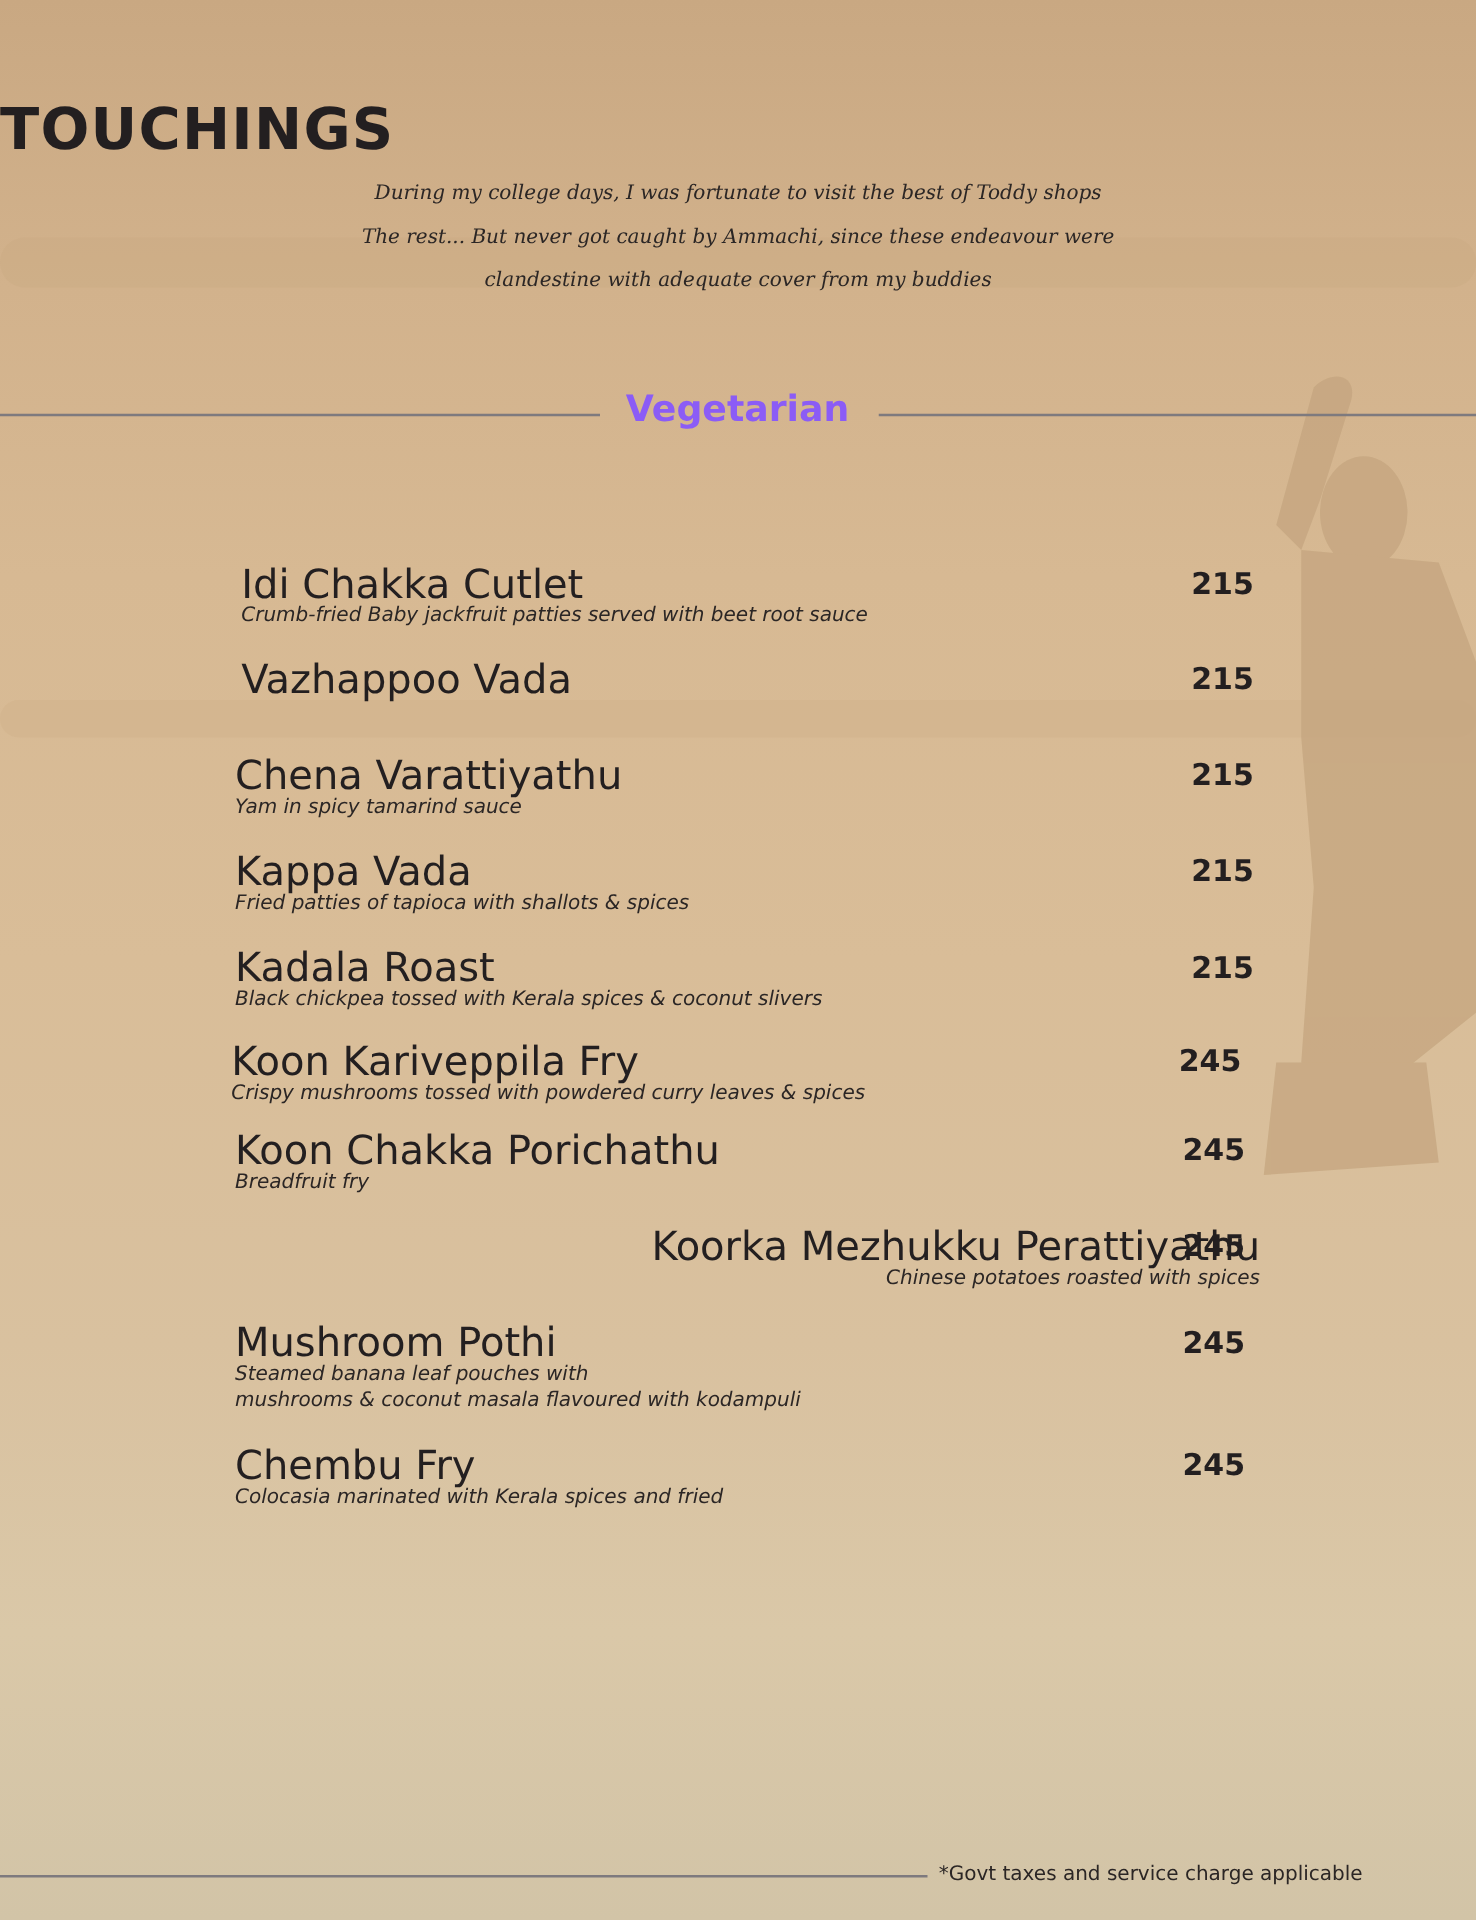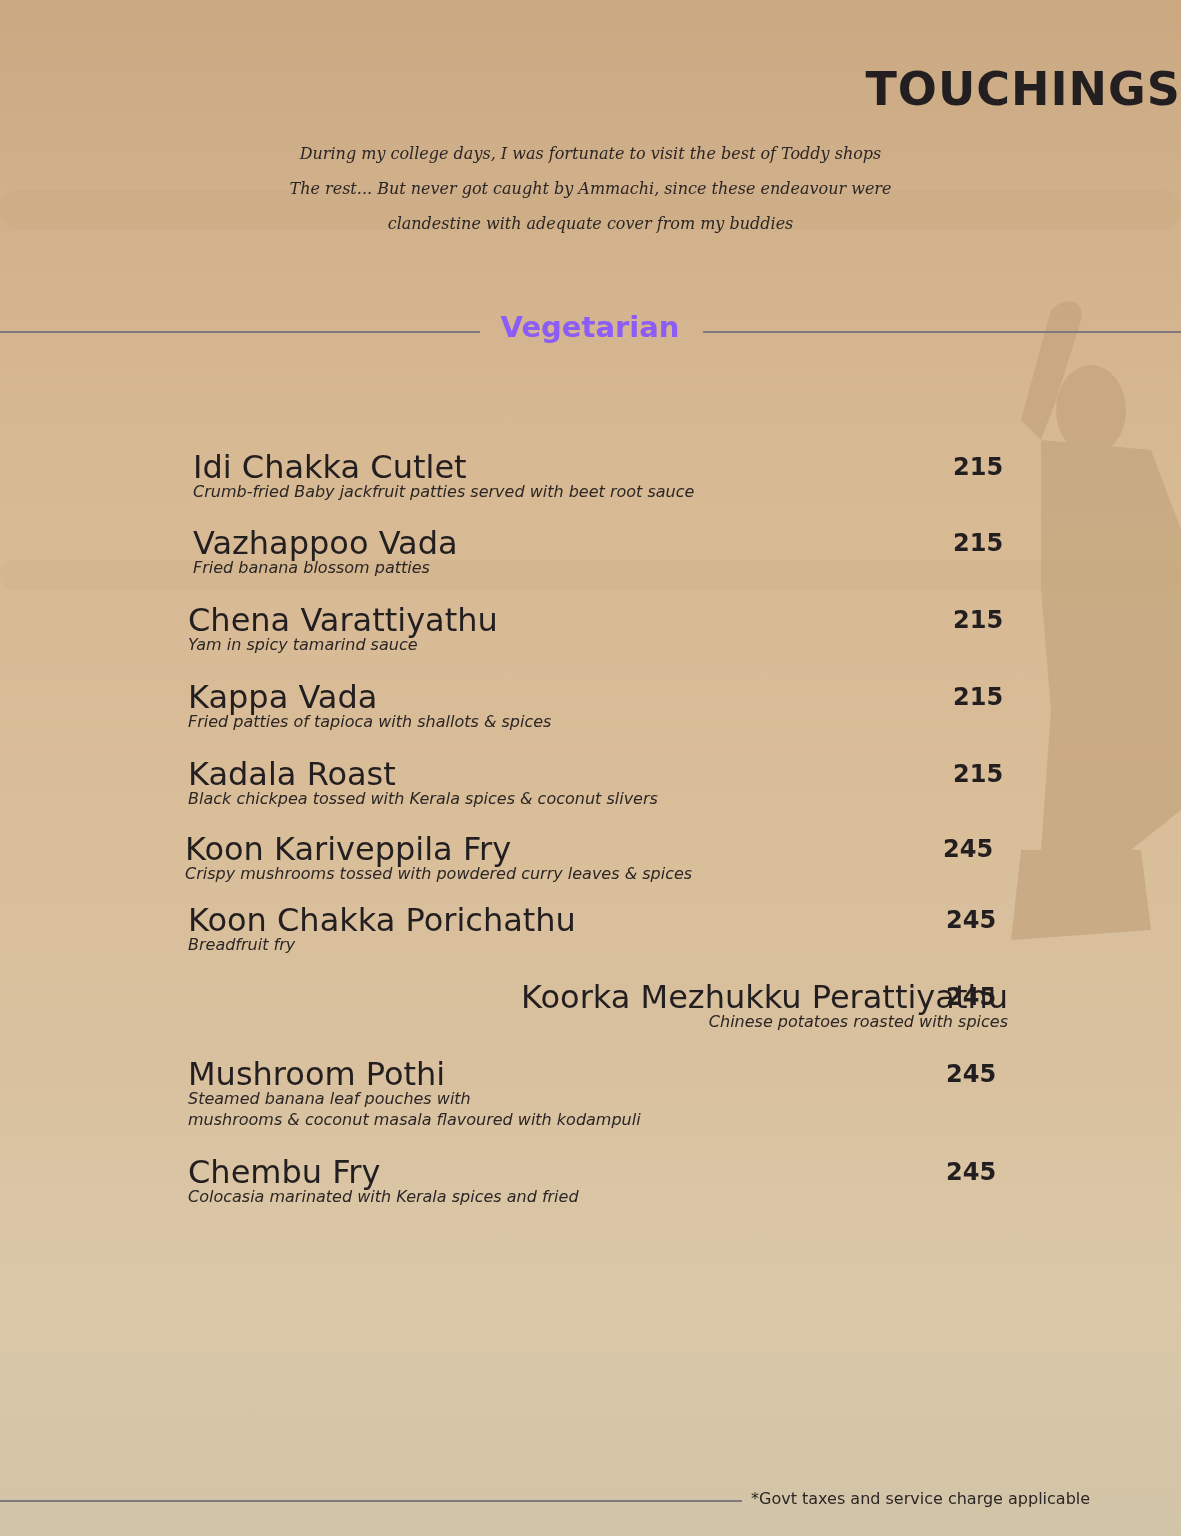"TOUCHINGS" .title { text-align: right -> left; top: 62px -> 76px }
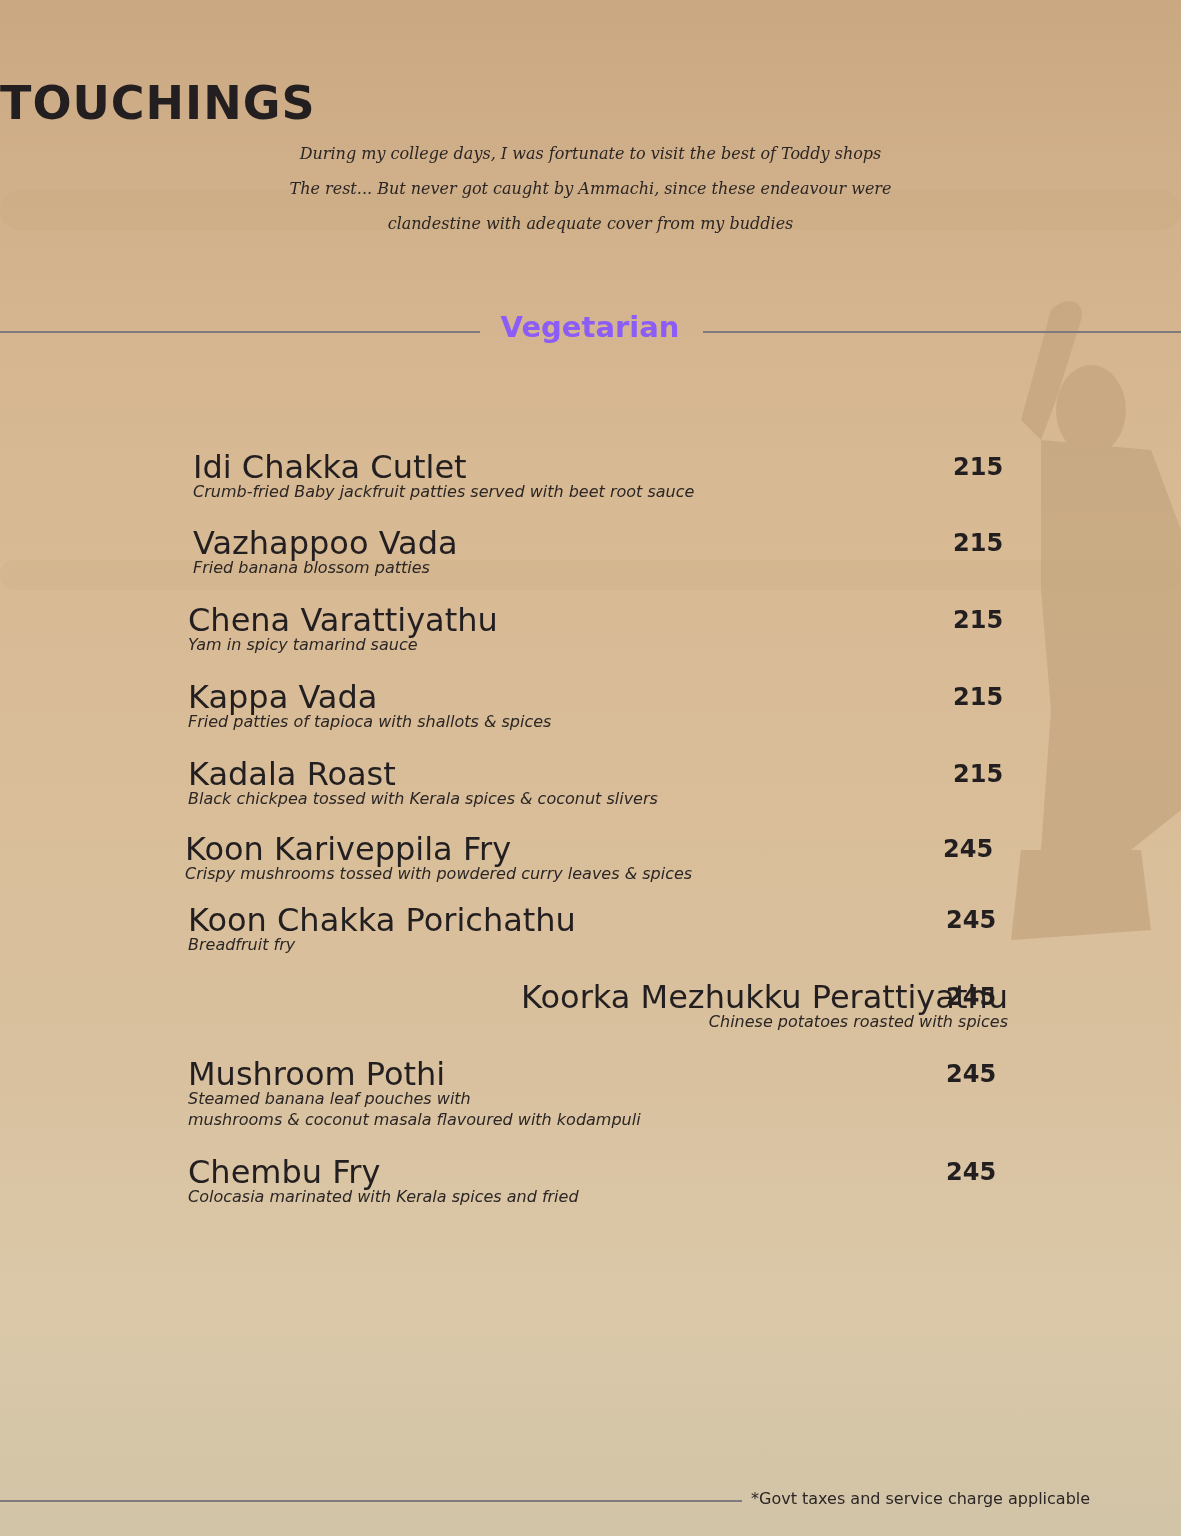"Fried banana blossom patties" div.item-desc { html: <div>Fried banana blossom patties</div> -> none }
